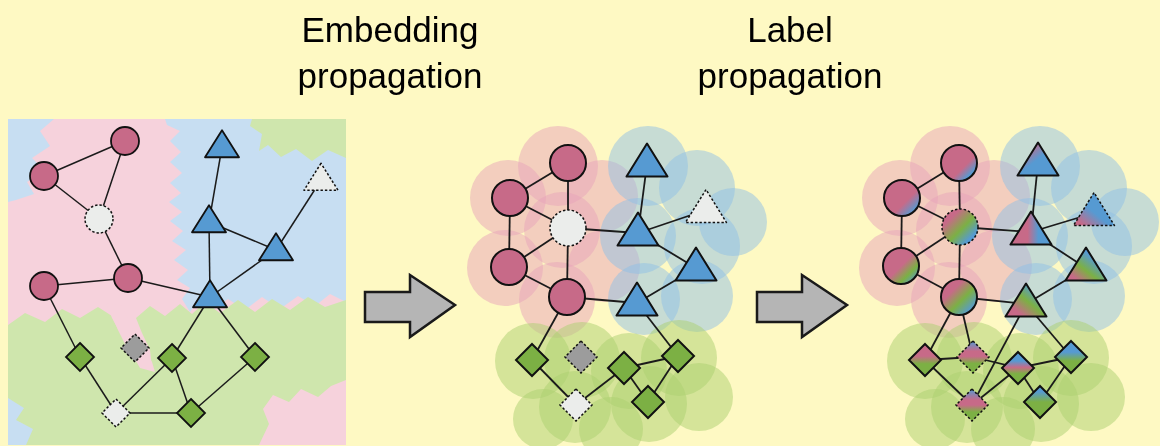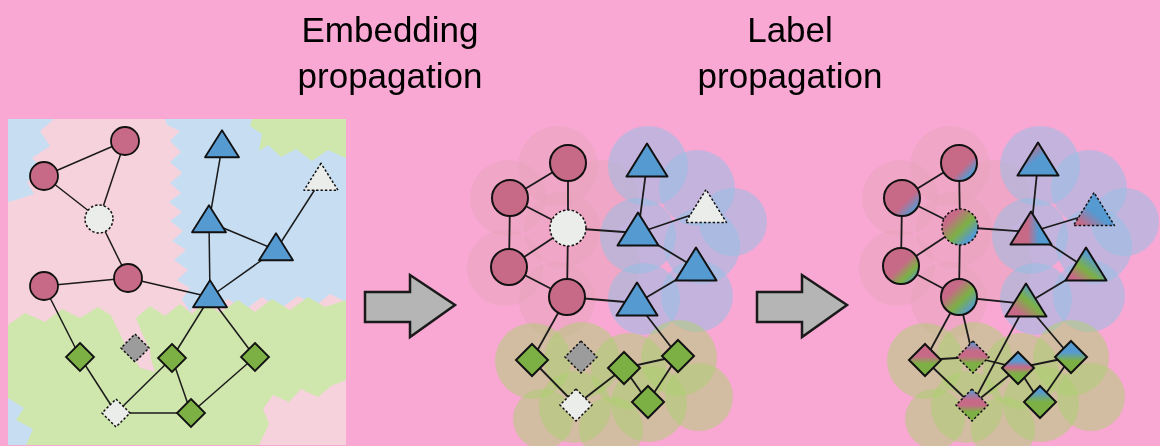"Embedding" .stage { background: #f9a8d4 -> #fef9c3 }
